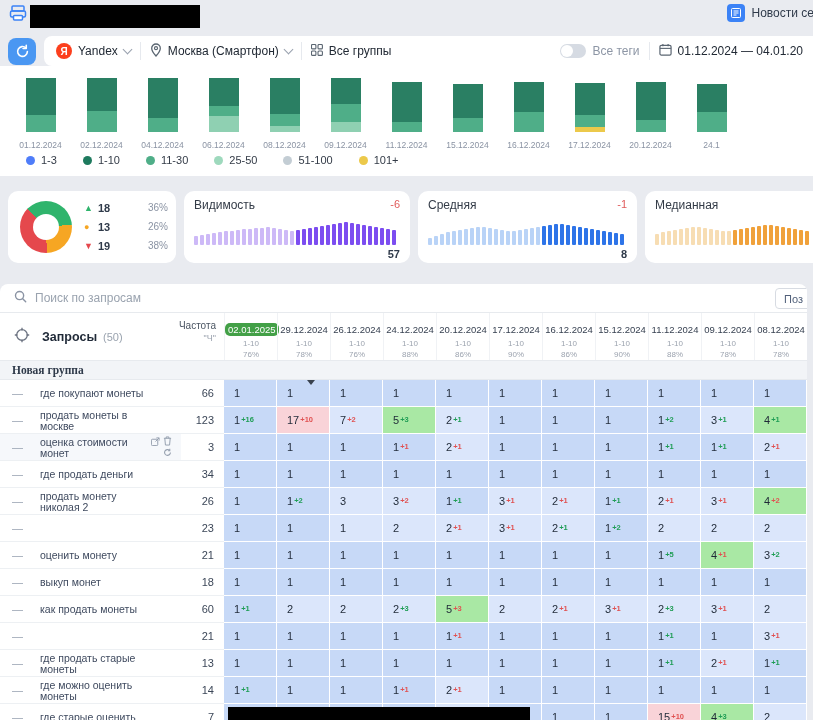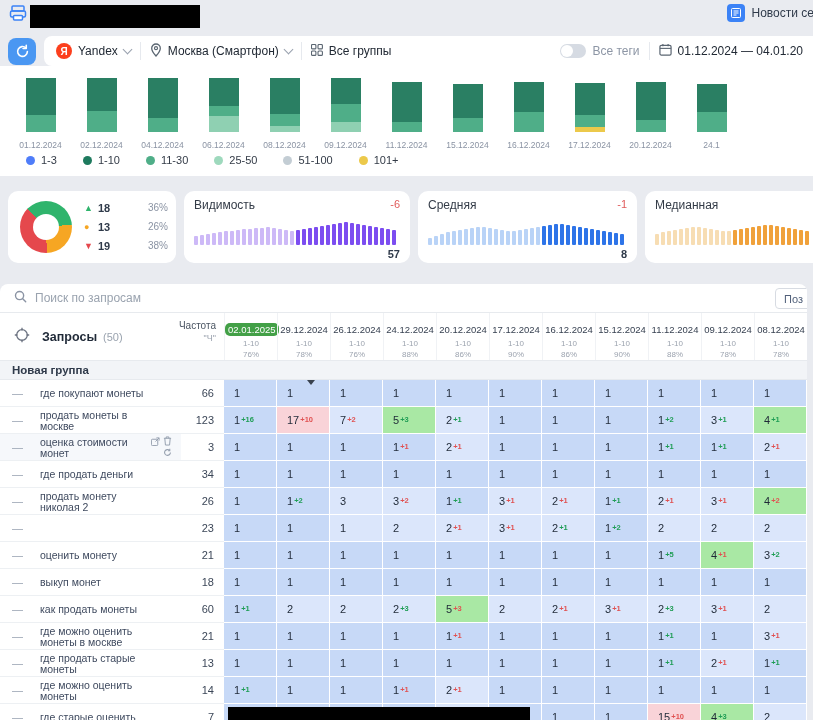"Новая группа" .group-row { font-family: none -> Liberation Serif, serif }
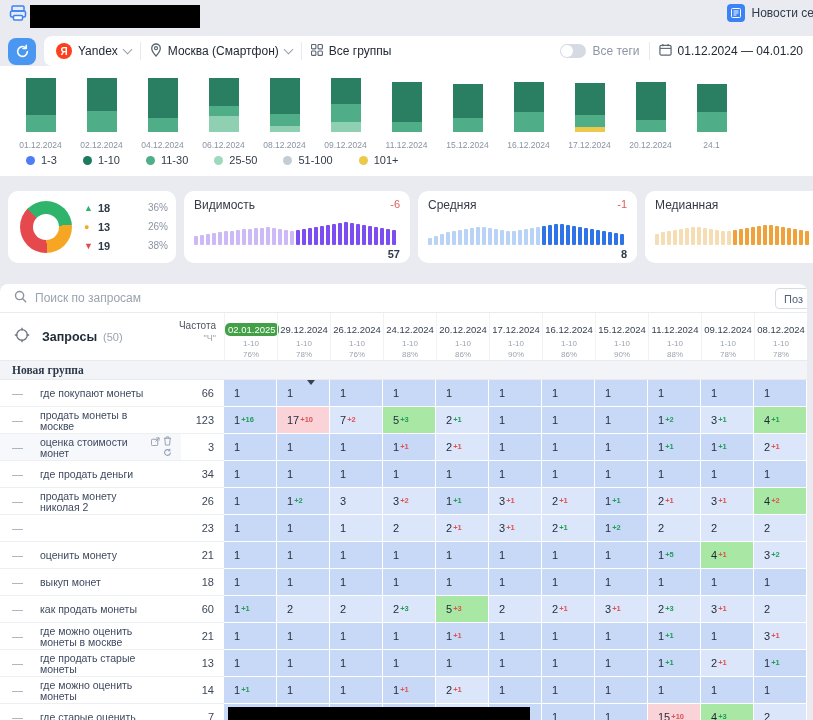"где можно оценить монеты в" span { html: <span>где можно оценить монеты в москве</span> -> none }
